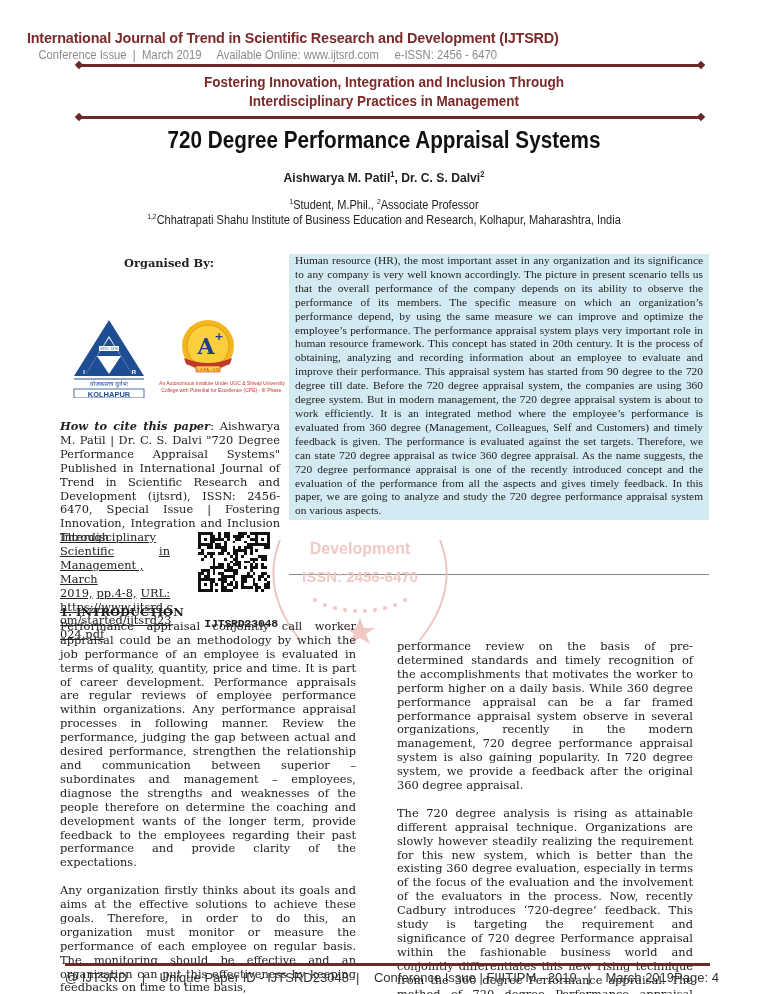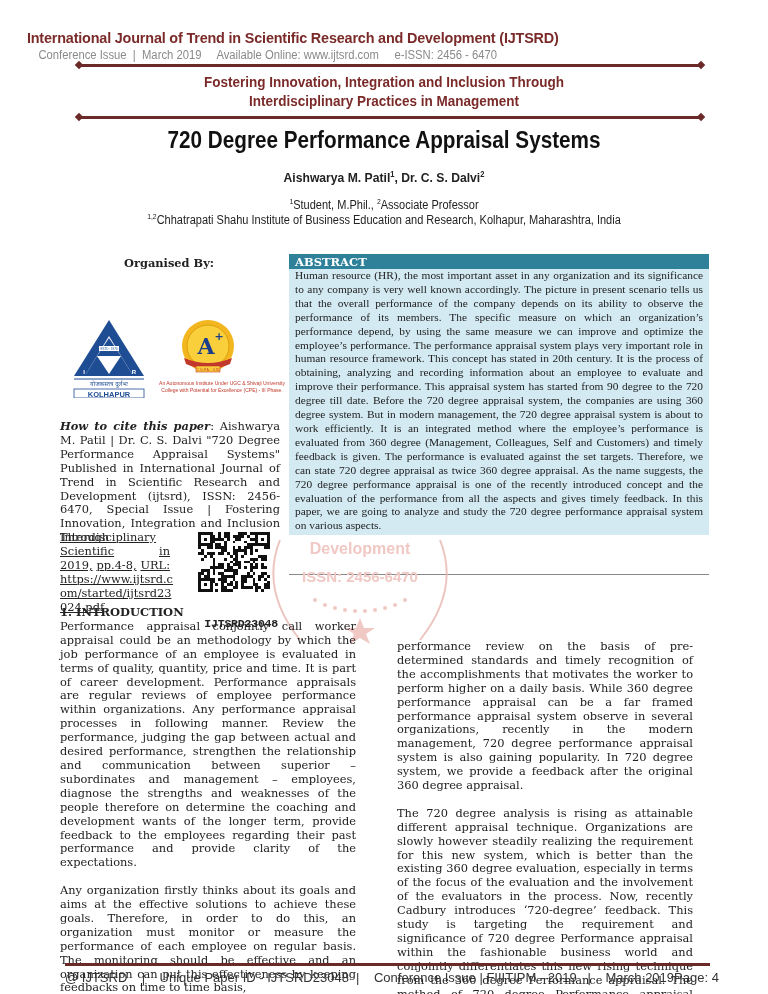"ABSTRACT" div.abstract-head { html: <div>ABSTRACT</div> -> none }
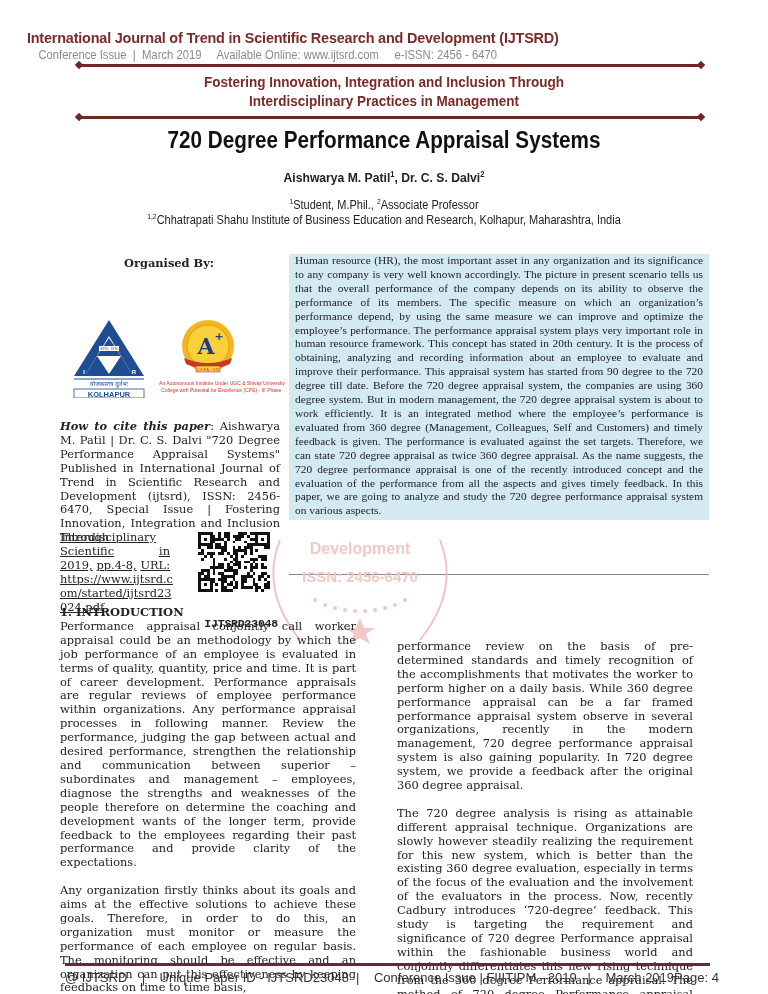"Management , March" div.jl { html: none -> <div> <span>Management , March</span> </div> }
